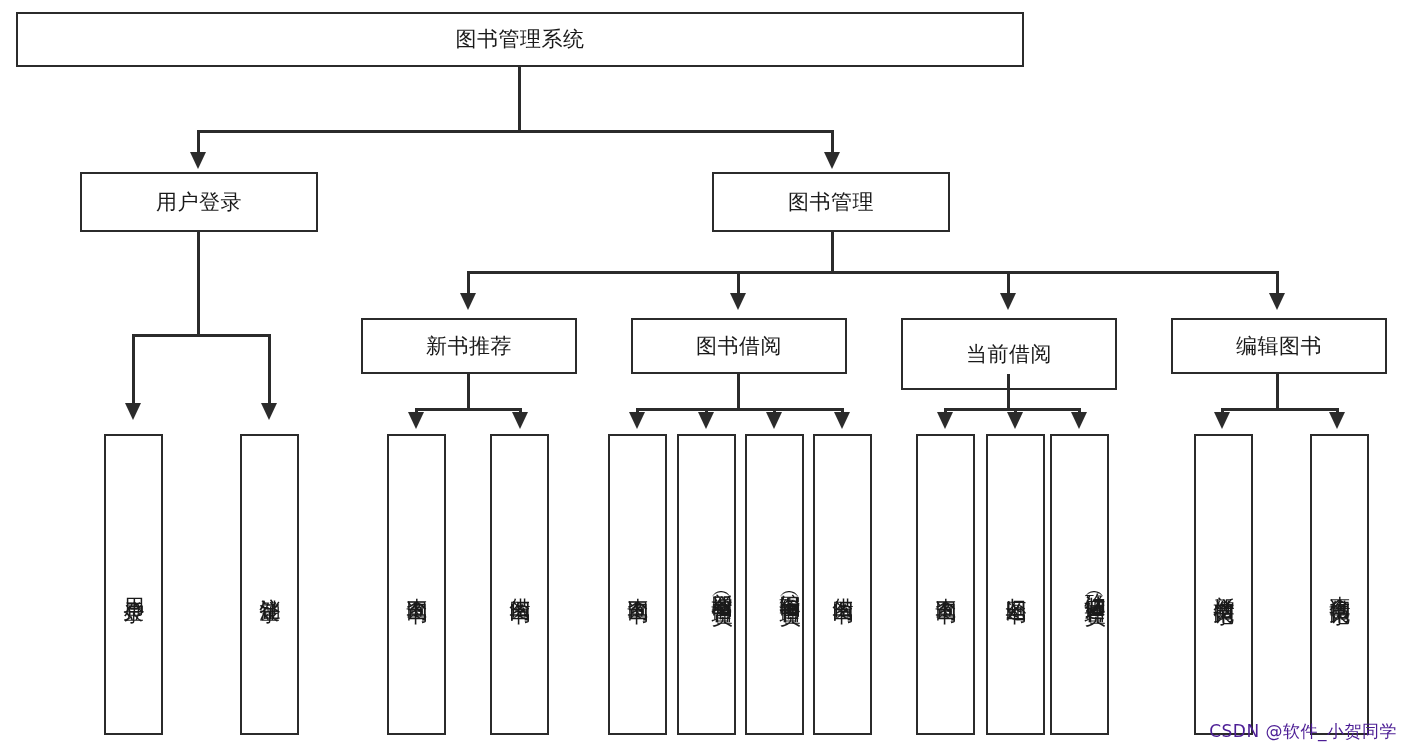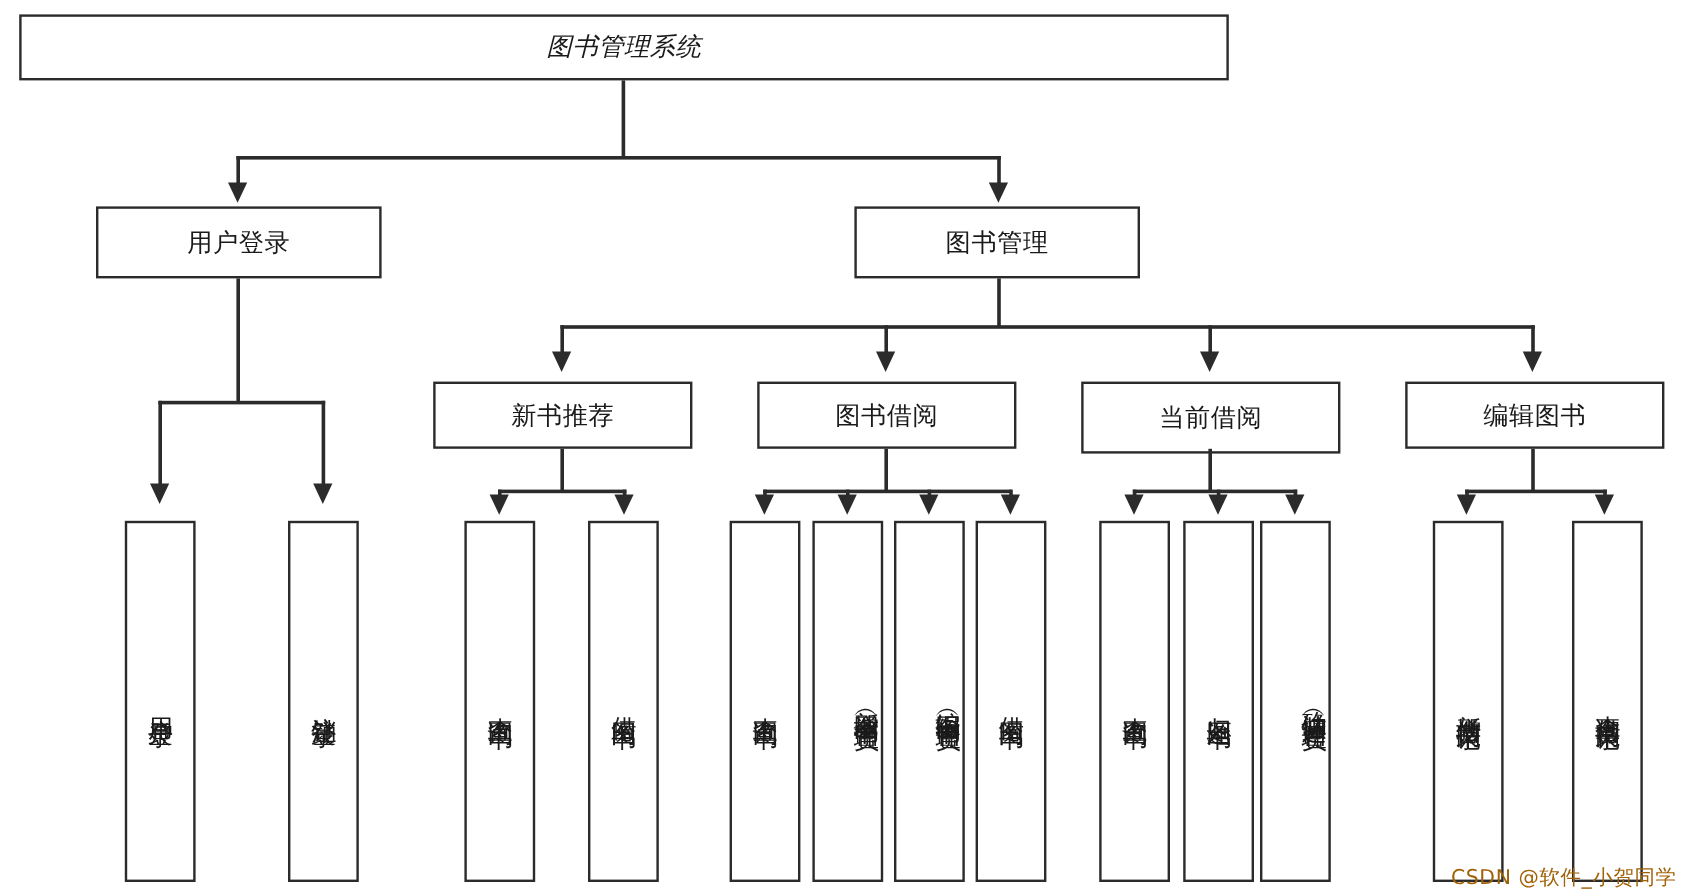"图书管理系统" div.node { font-style: italic -> none }
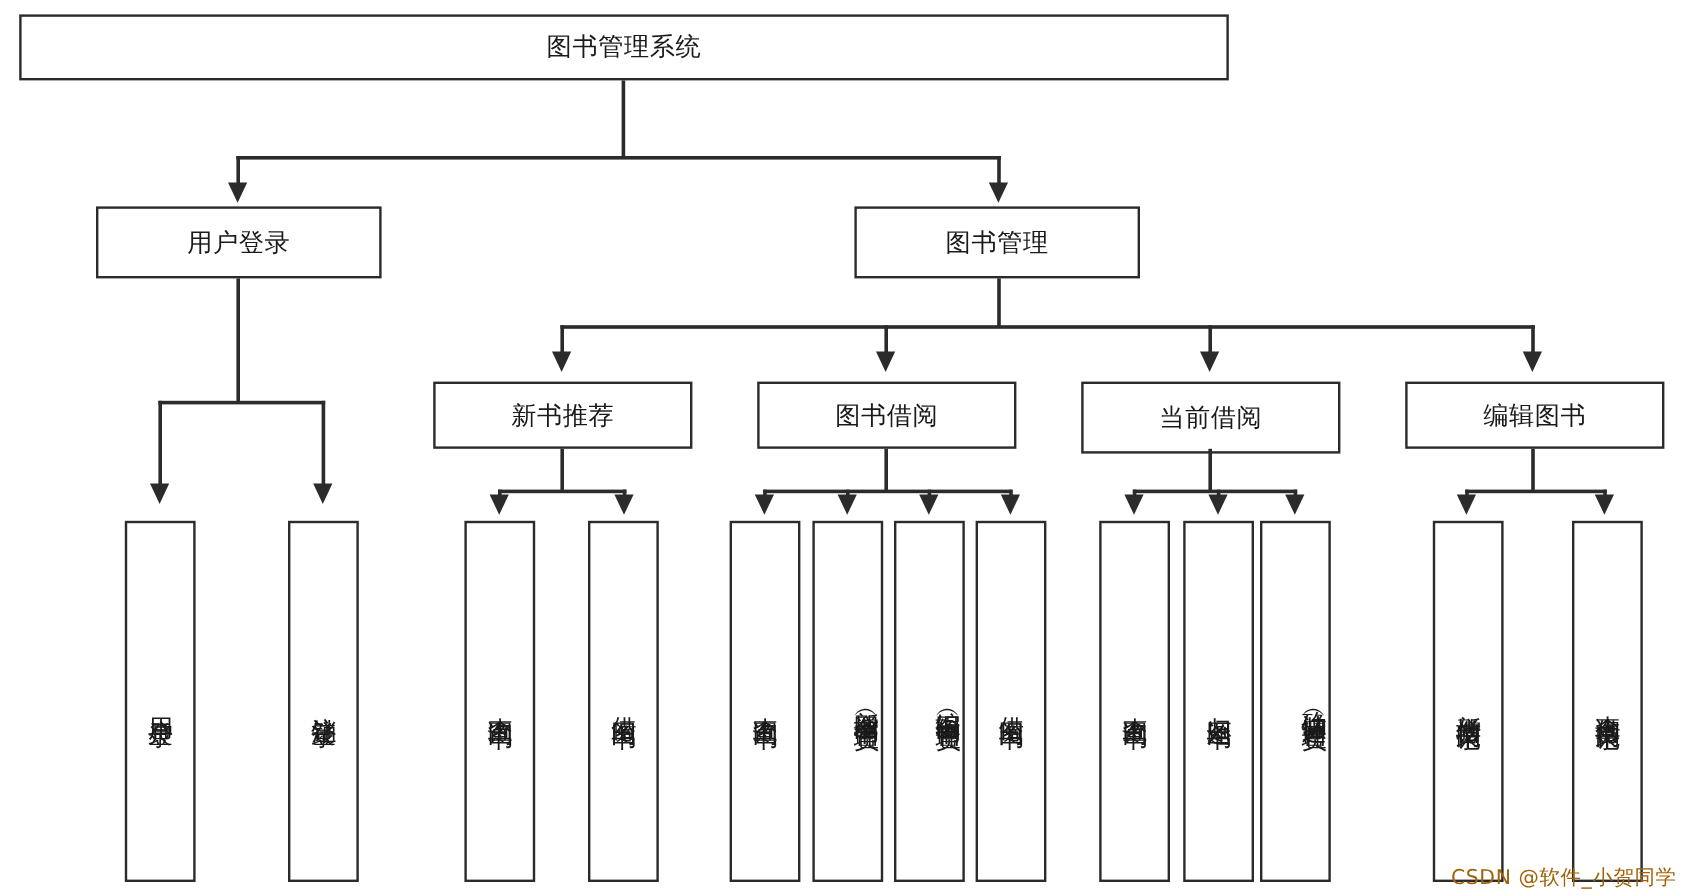"当前借阅" div.node { height: 60px -> 72px }
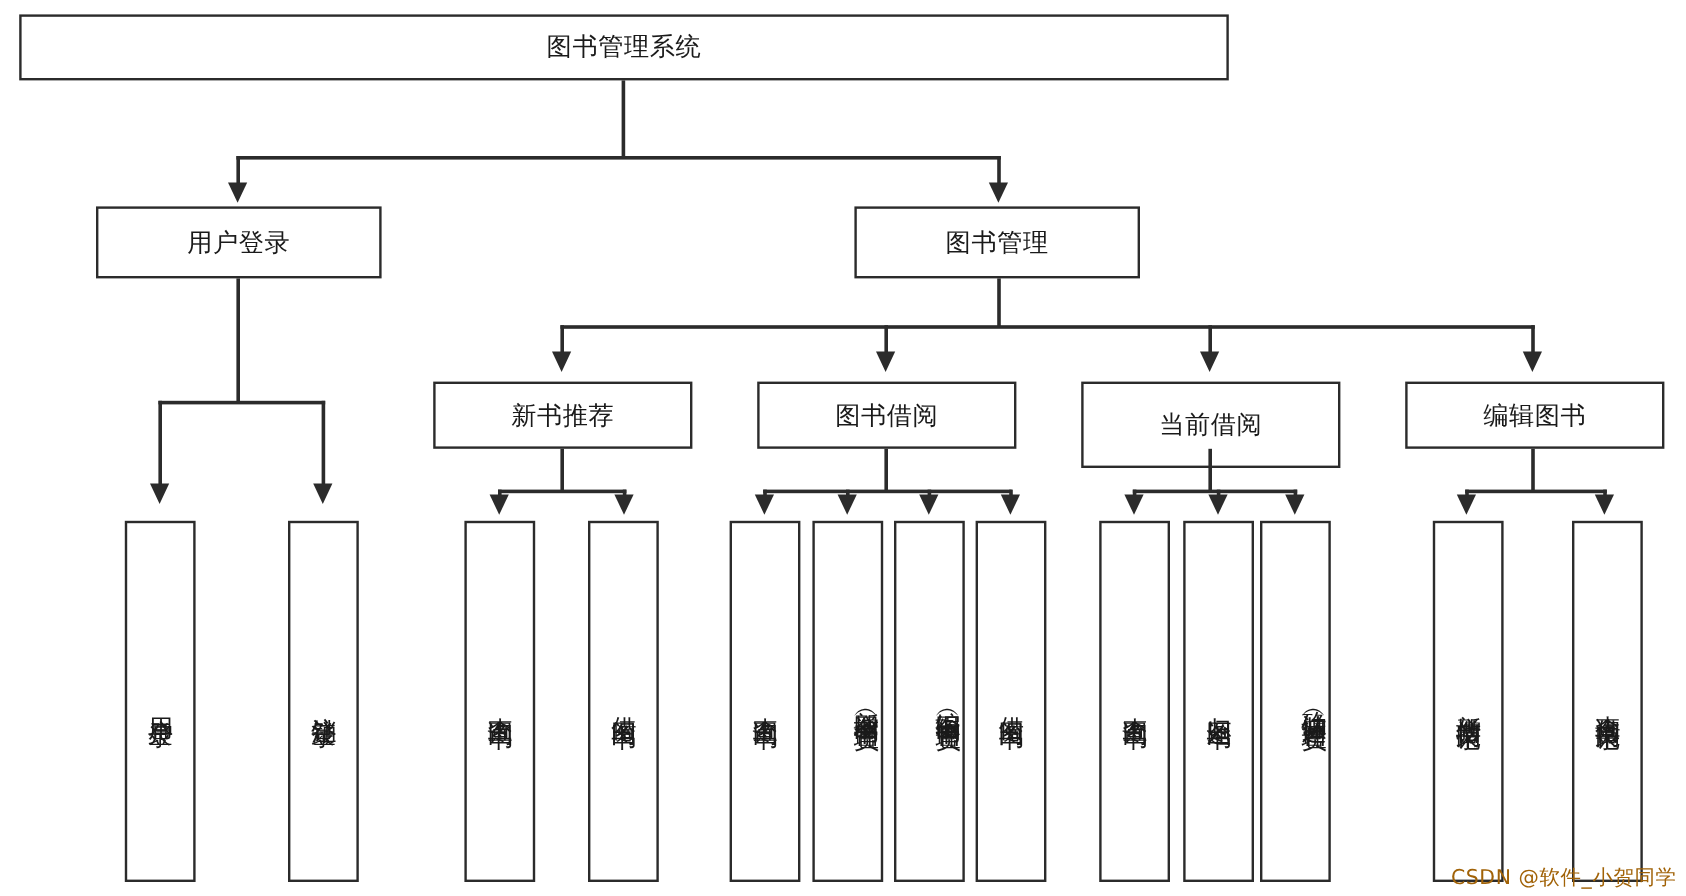"CSDN @软件_小贺同学" #watermark { color: #a16207 -> #4c1d95 }
